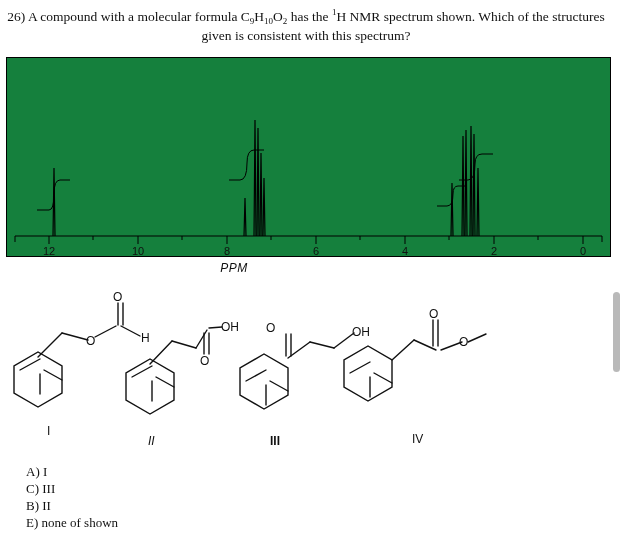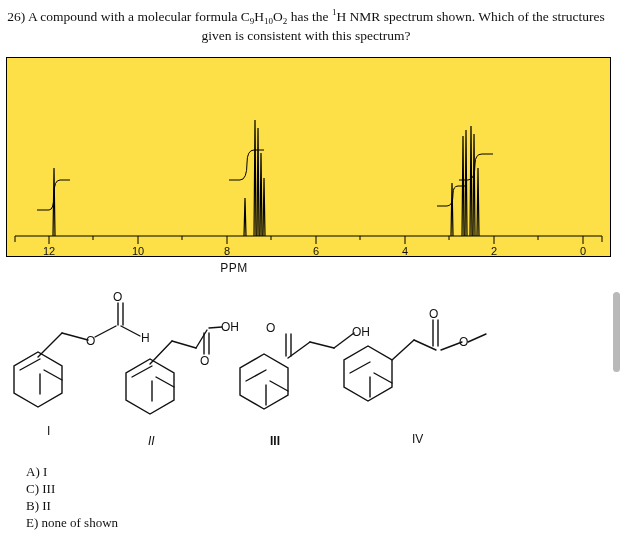"12" .spectrum { background: #fde047 -> #15803d }
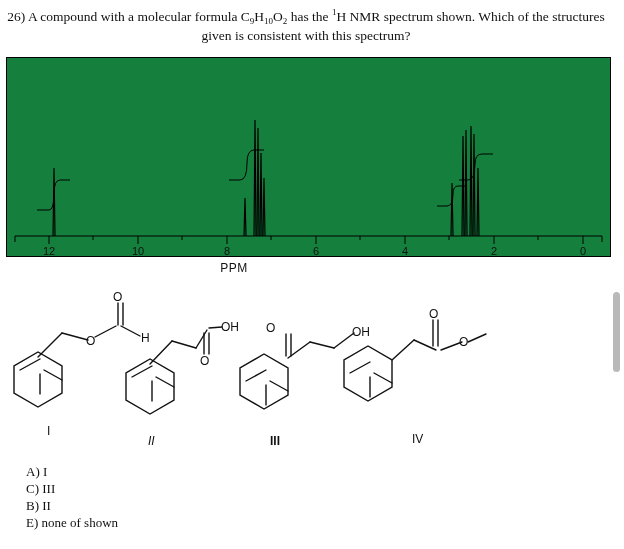"PPM" .ppm-label { font-style: none -> italic }
